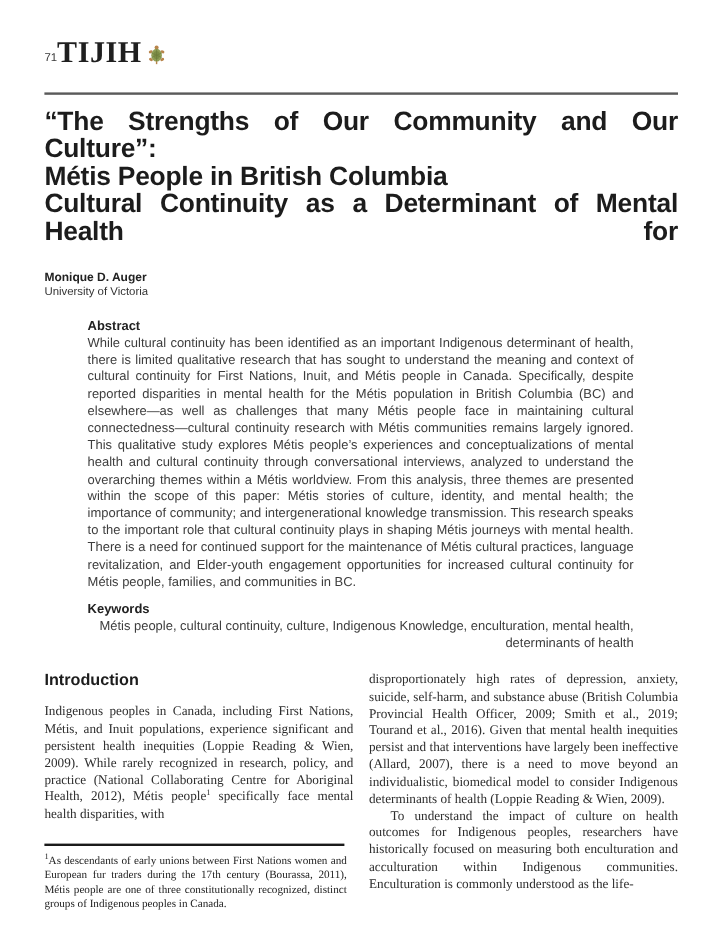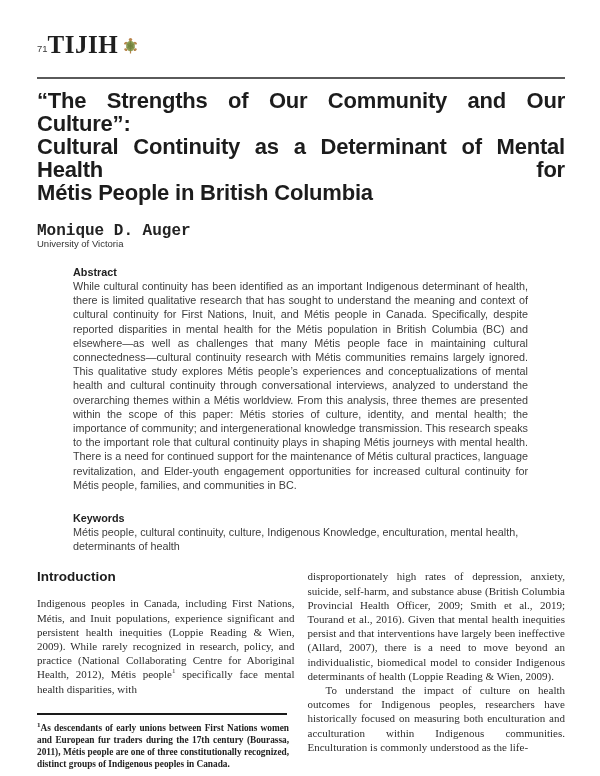"Cultural Continuity as a Determinant" div.title-line { order: before "Métis People in British Columbia" -> after "Métis People in British Columbia" }
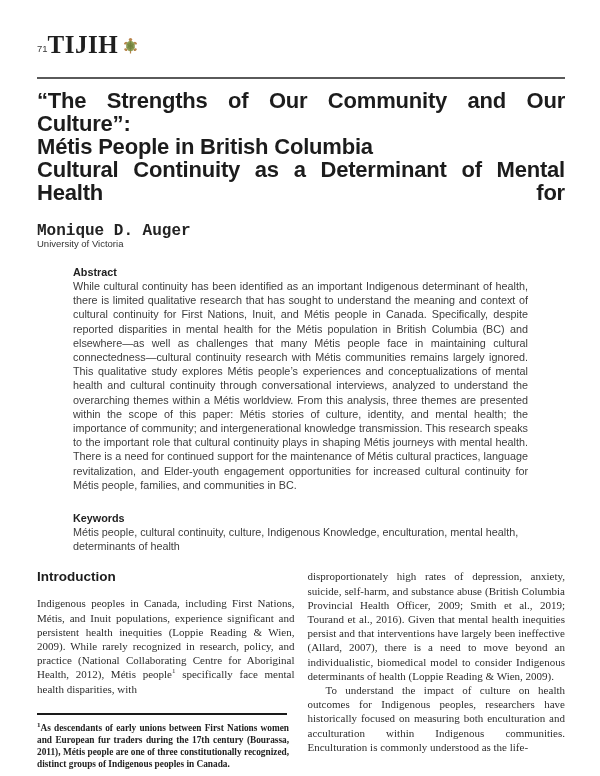"Monique D. Auger" .author-name { font-family: Liberation Mono, monospace -> none; font-size: 16px -> 10px }
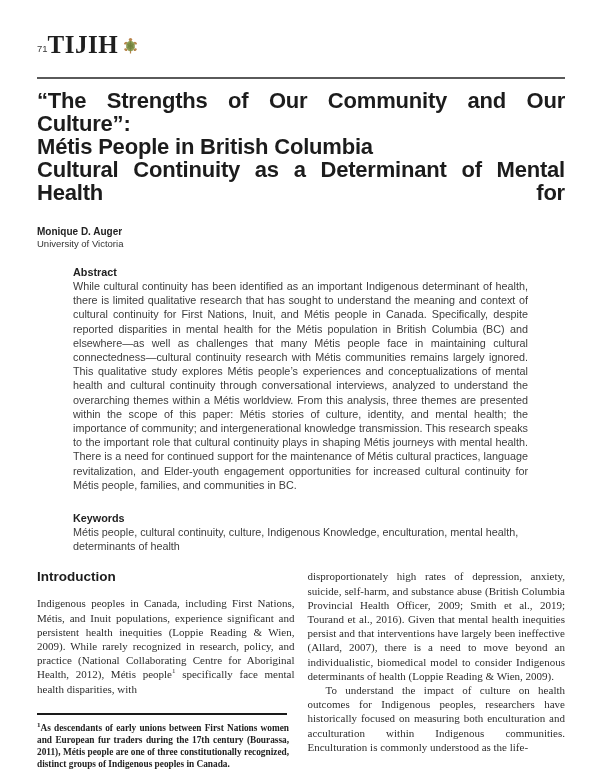"Keywords" .keywords-block { margin-top: 19px -> 9px }
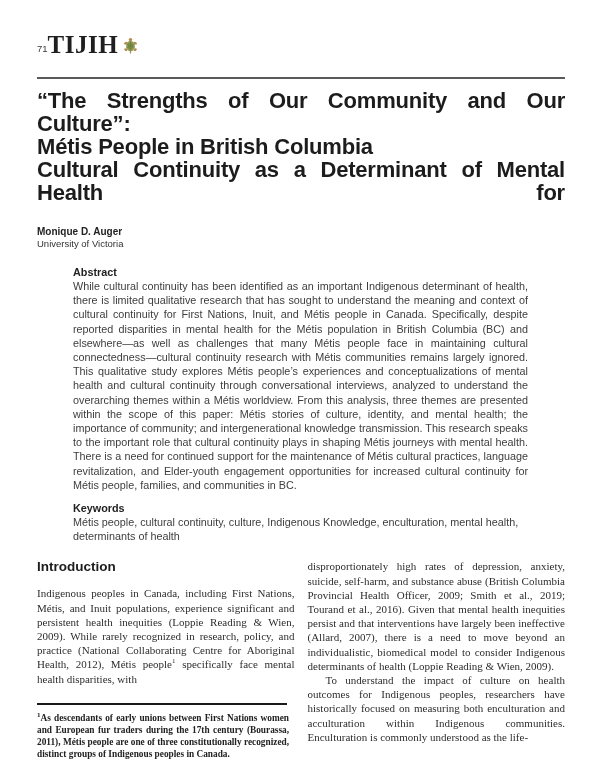"Métis people, cultural continuity," .keywords-body { text-align: left -> right }
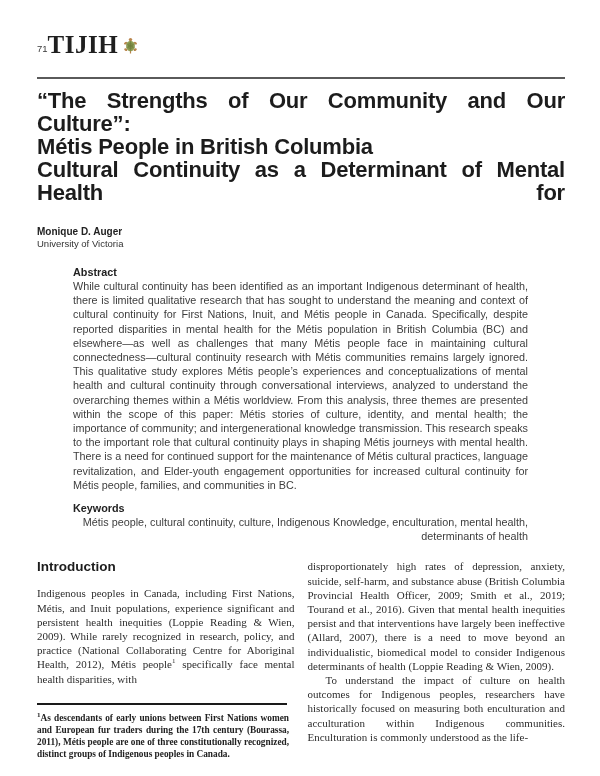"1As descendants of early unions" .footnote-text { font-weight: bold -> normal }
